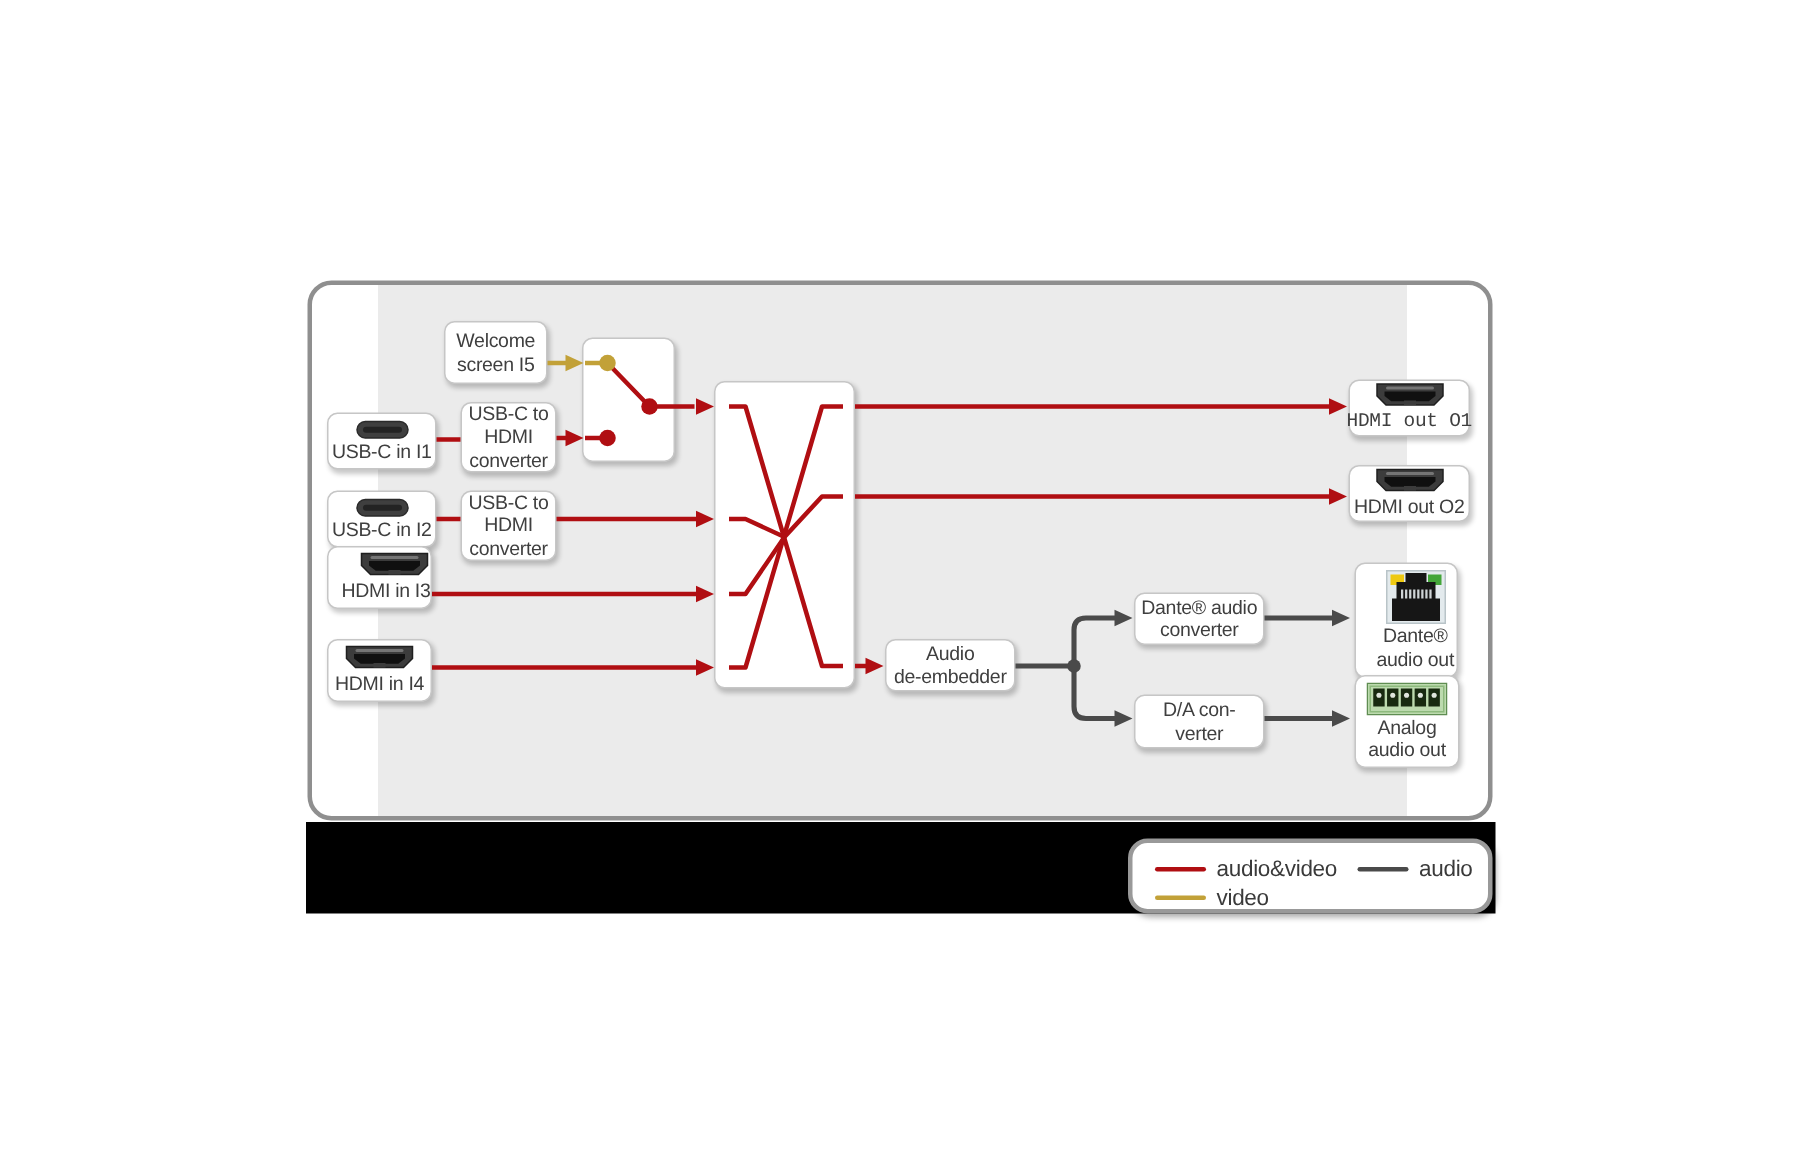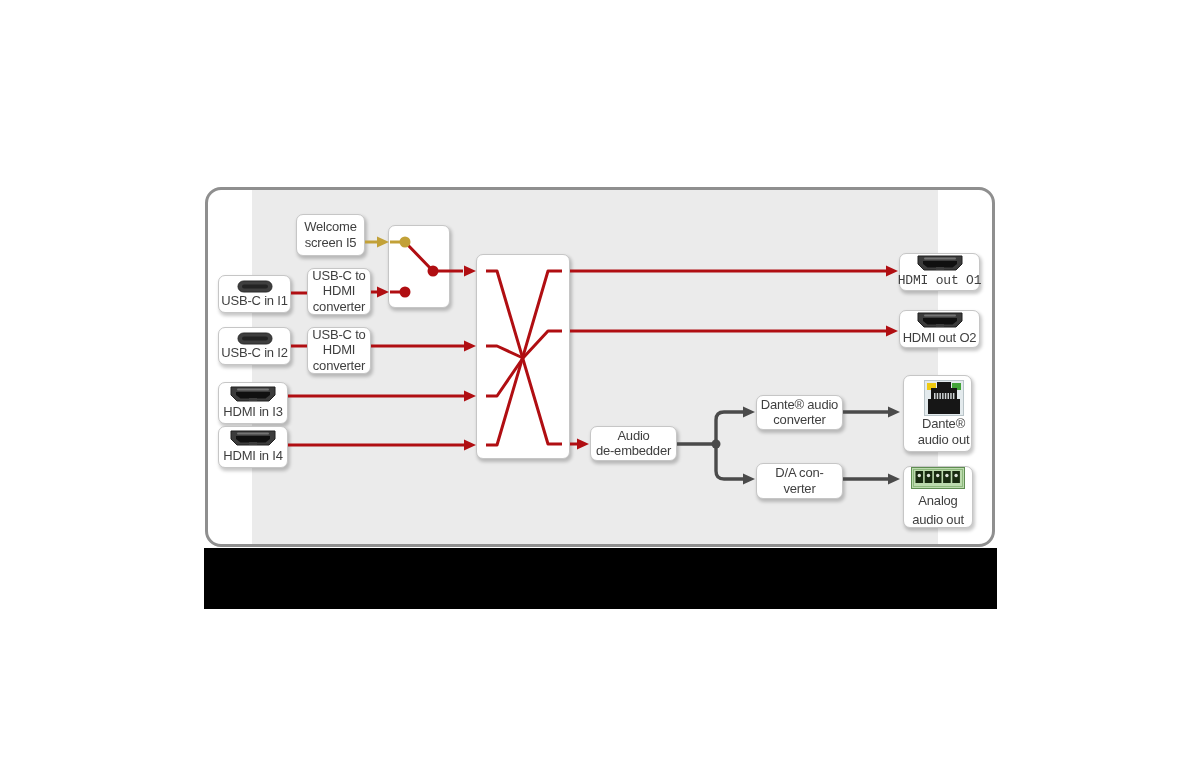"HDMI in I3" div.node { align-items: none -> flex-end; top: 382px -> 364px }
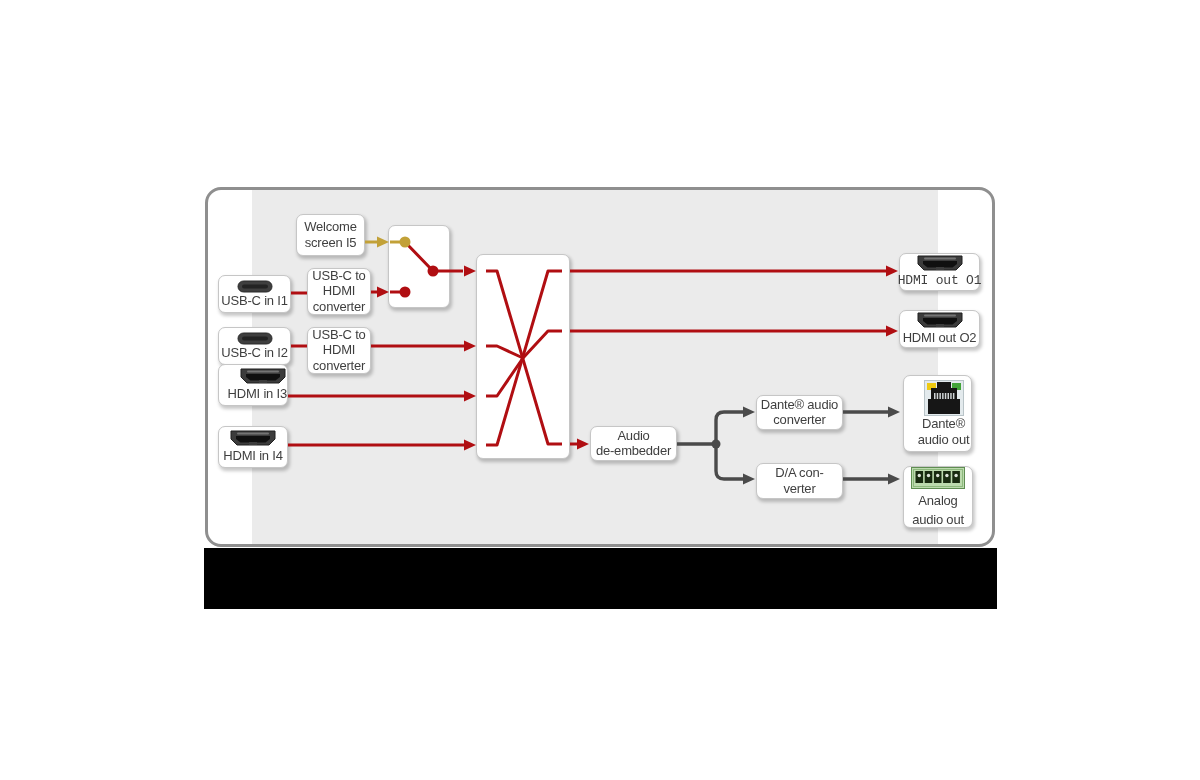"Analog" div.node { justify-content: space-between -> none; top: 466px -> 450px }
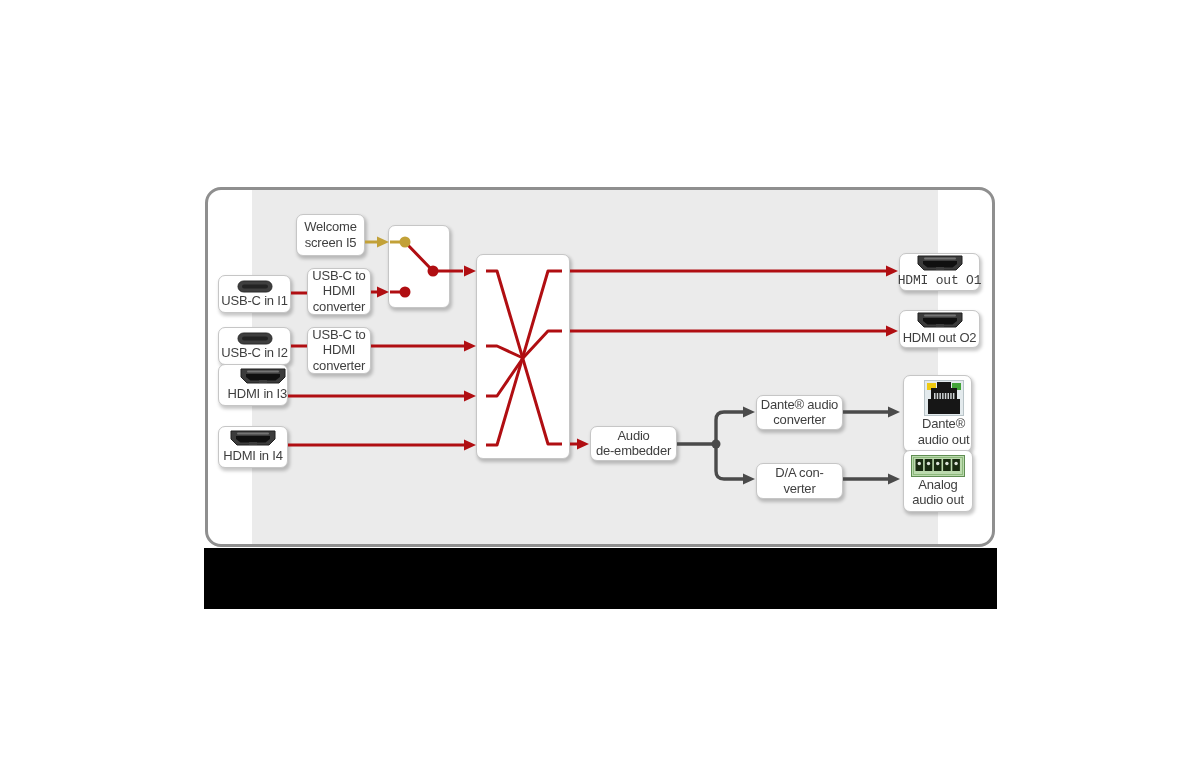"audio&video" div.legend { html: none -> <div> <div> <span></span> <span>audio&amp;video</span> </div> <div> <span></span> <span>audio</span> </div> <div> <span></span> <span>video</span> </div> </div> }
